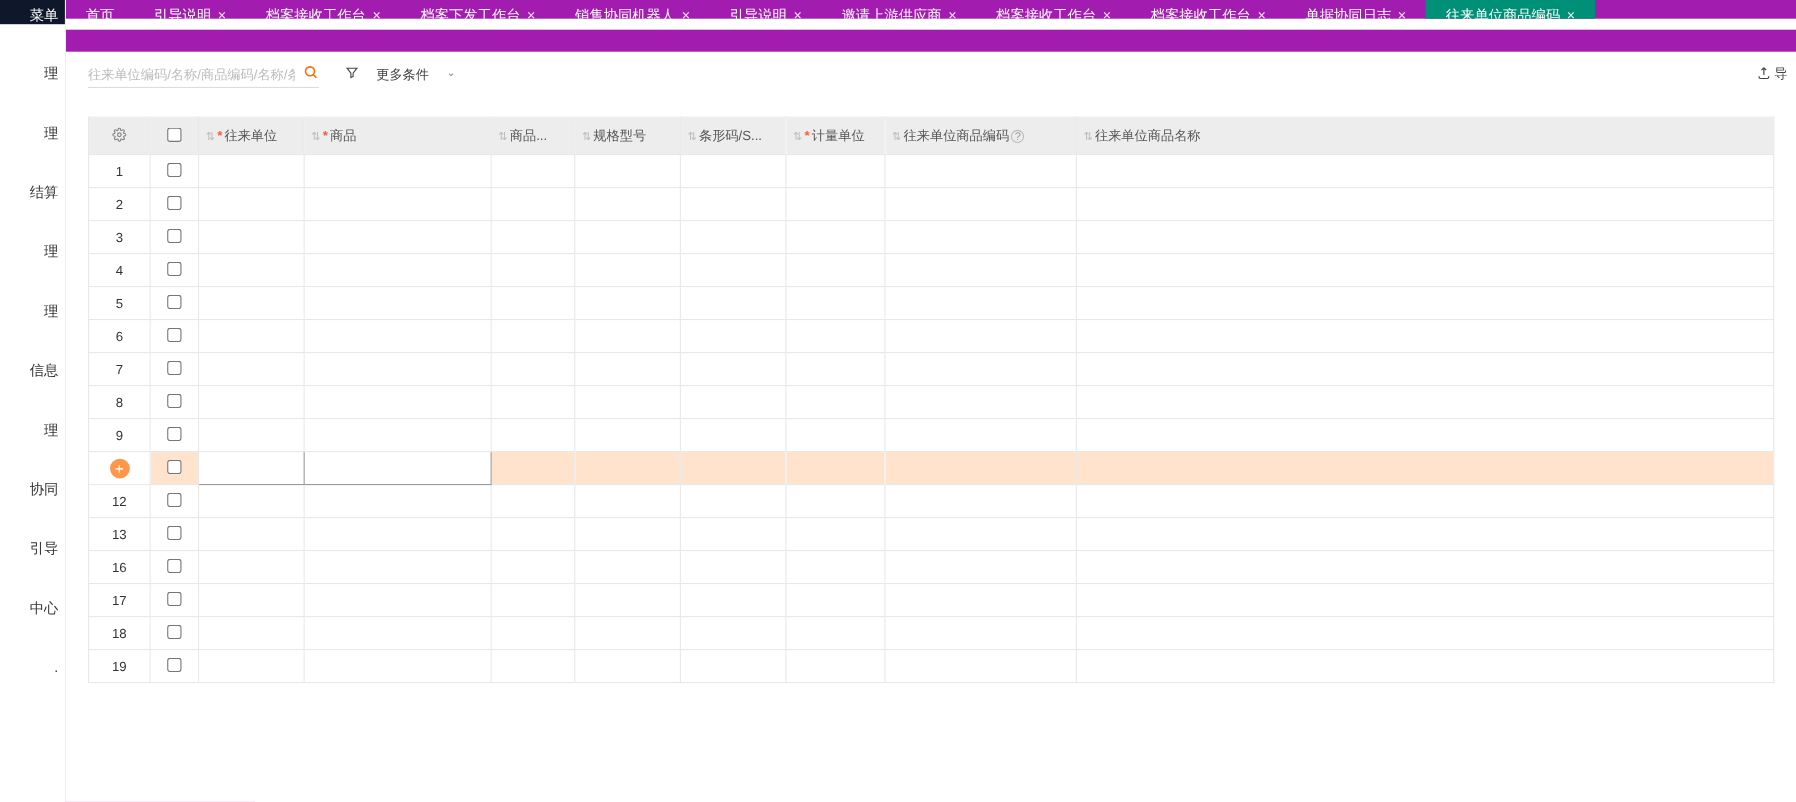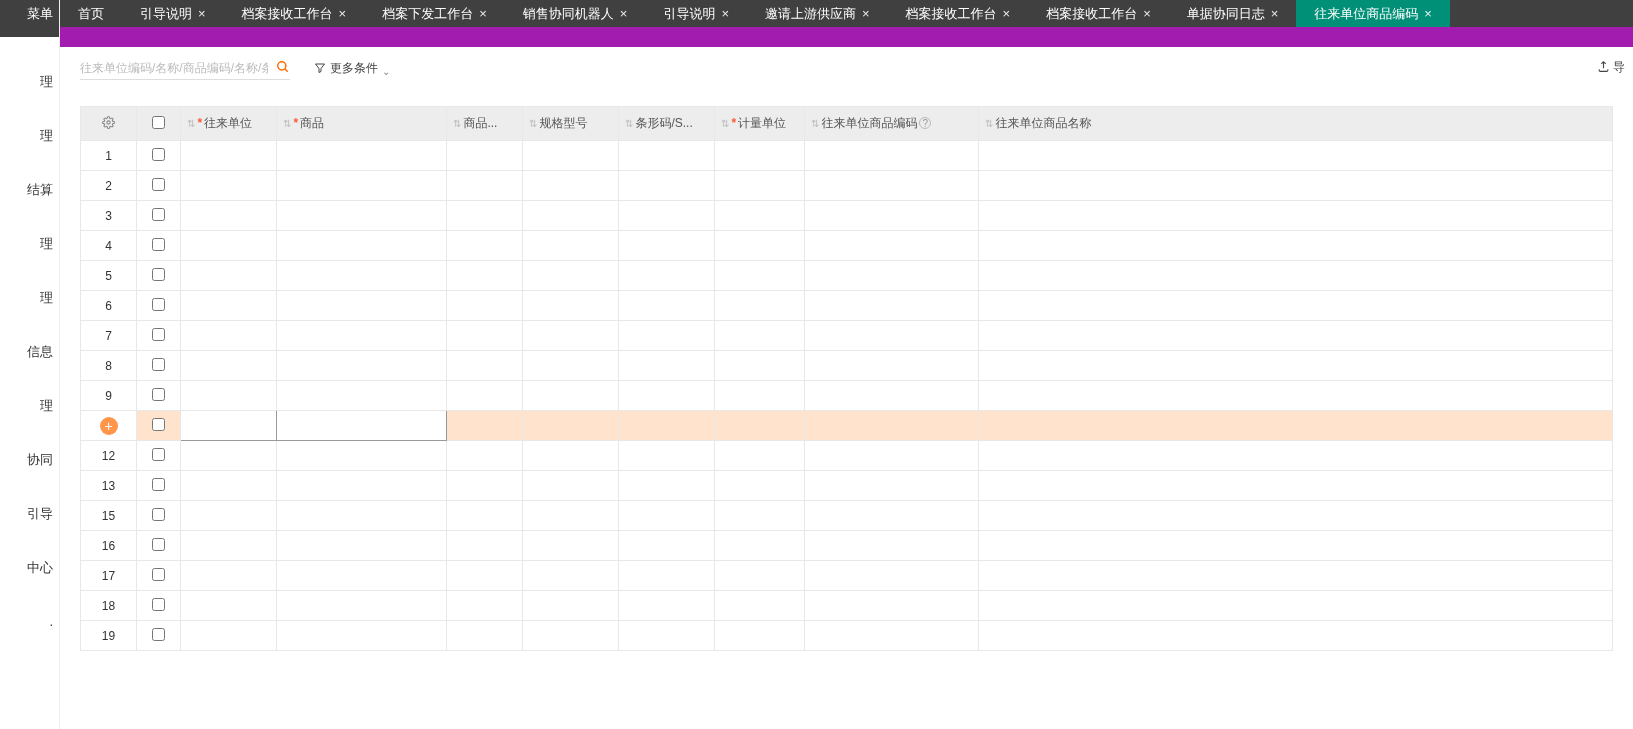"菜单" .sidebar .side-tabhead { background: #404040 -> #0f172a; height: 37px -> 22px }
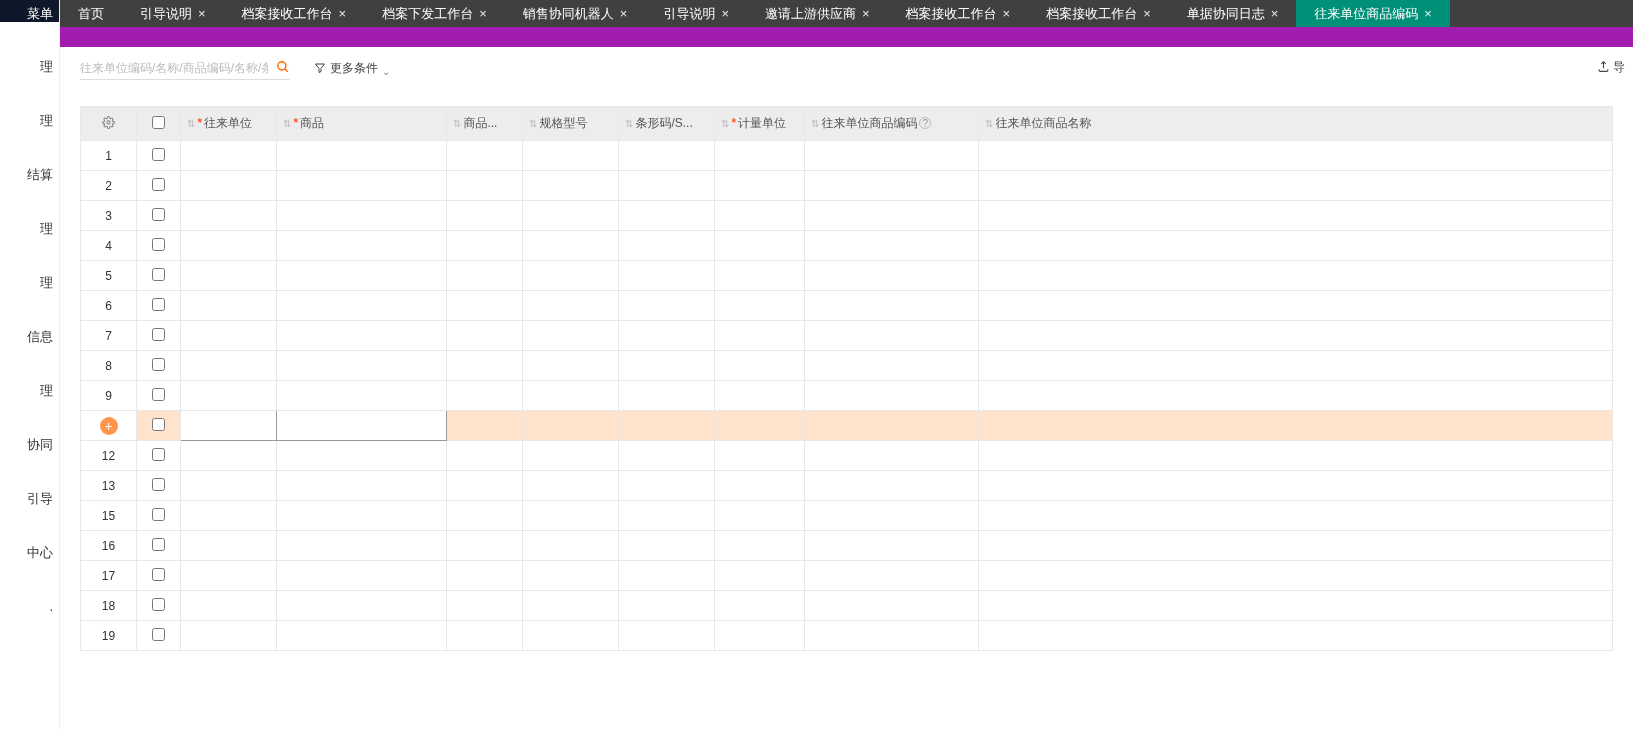"首页" .topbar { background: #404040 -> #a21caf; height: 27px -> 17px }
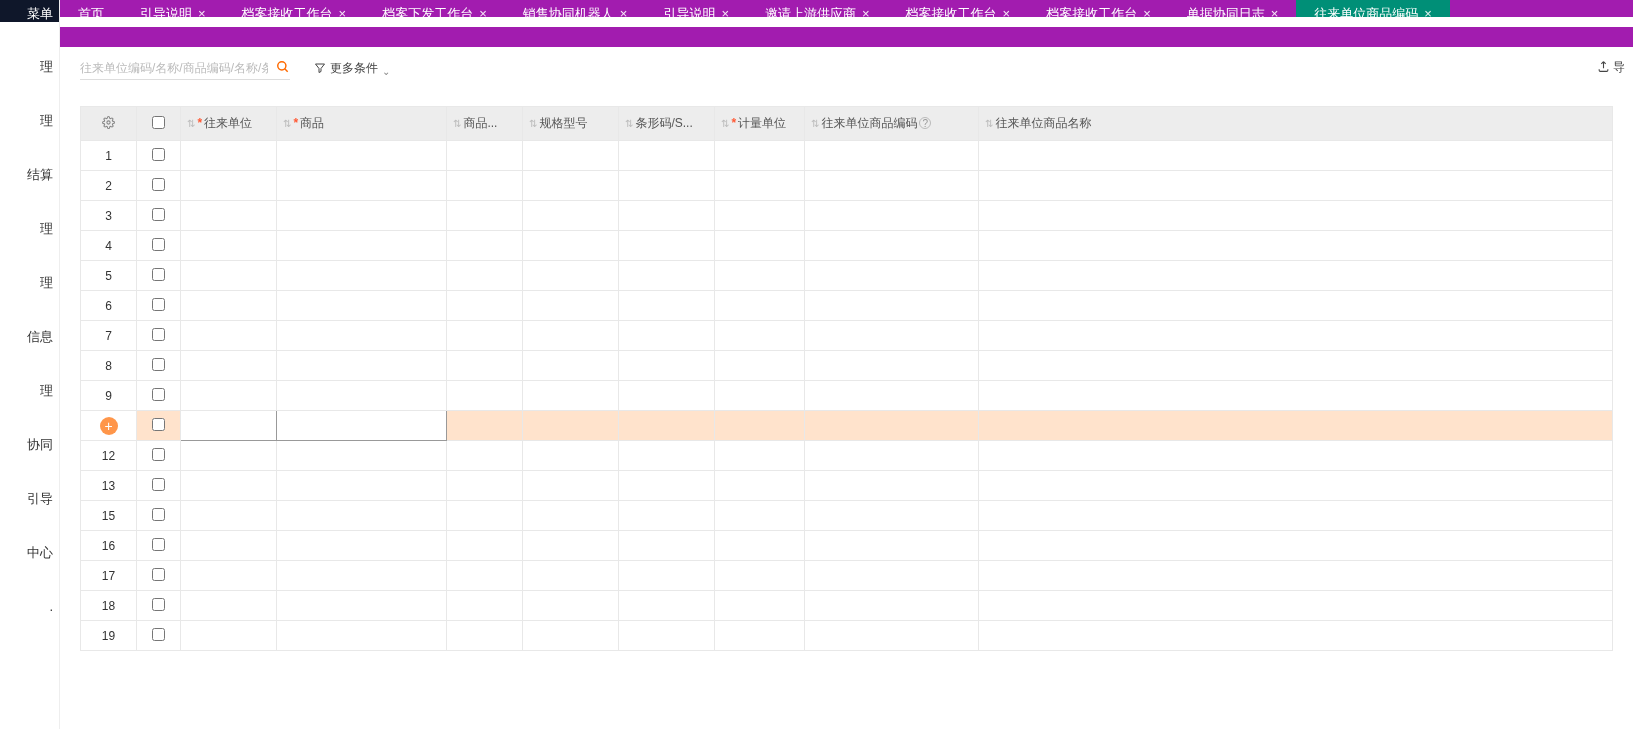"更多条件" .more-btn { align-items: flex-end -> flex-start; gap: 4px -> 16px }
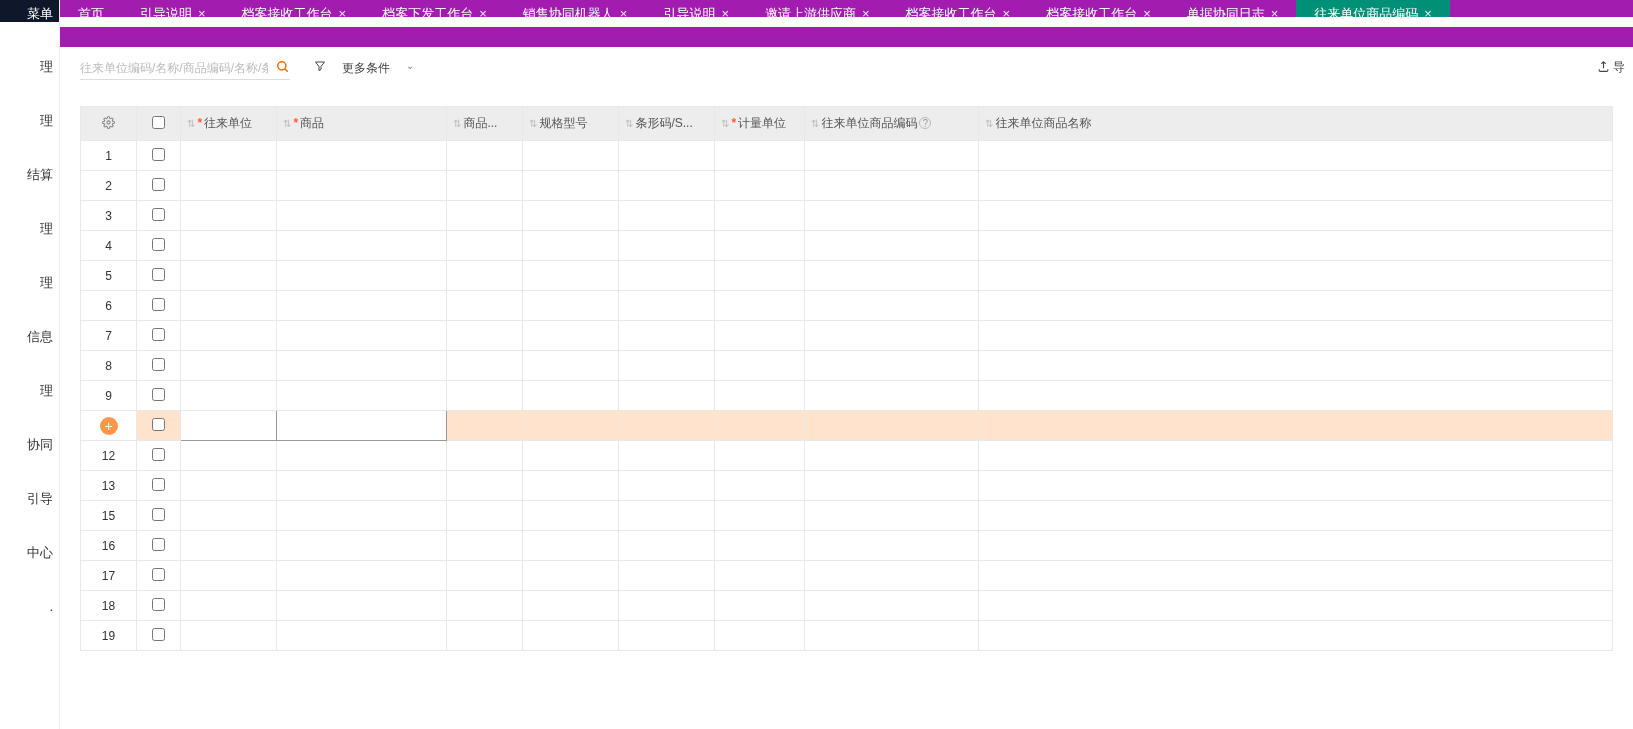"15" tr { html: <tr> <td>15</td> <td><input></td> <td></td> <td></td> <td></td> <td></td> <td></td> <td></td> <td></td> <td></td> </tr> -> none }
